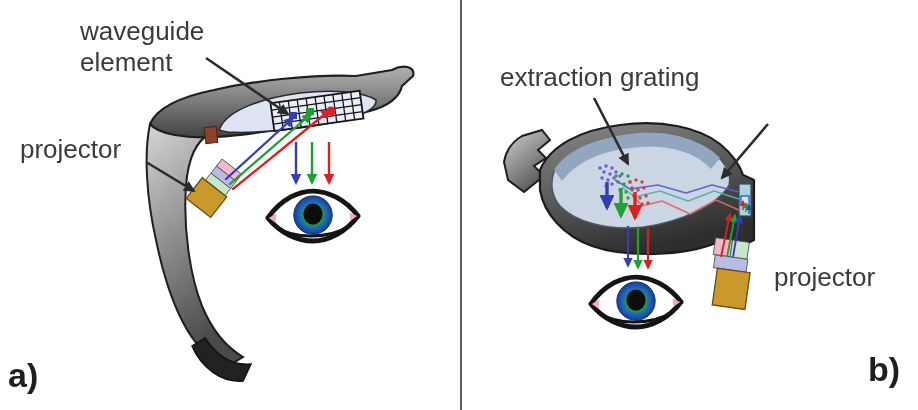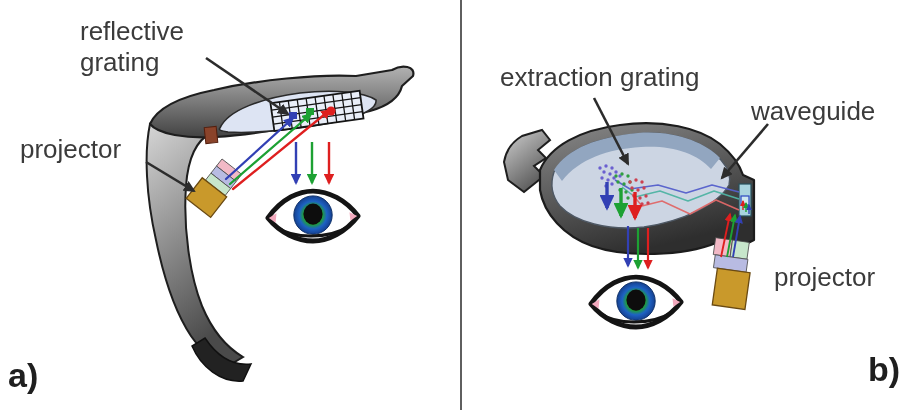"reflective grating" div.lbl { text: reflective grating -> waveguide element }
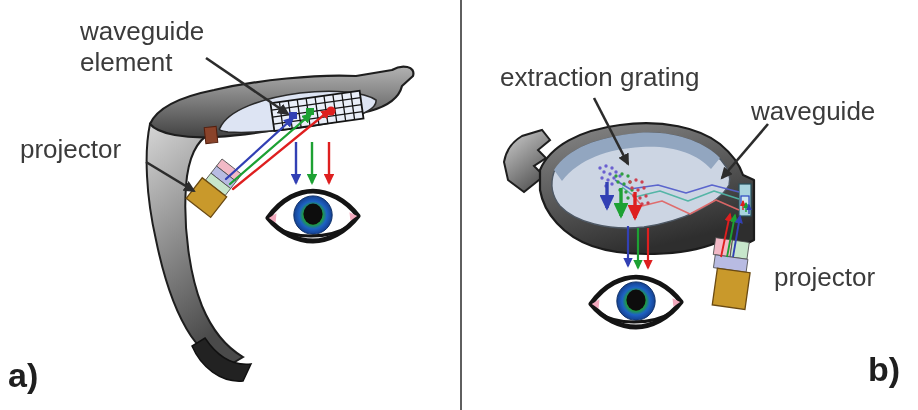"waveguide" div.lbl { html: <div>waveguide</div> -> none }
